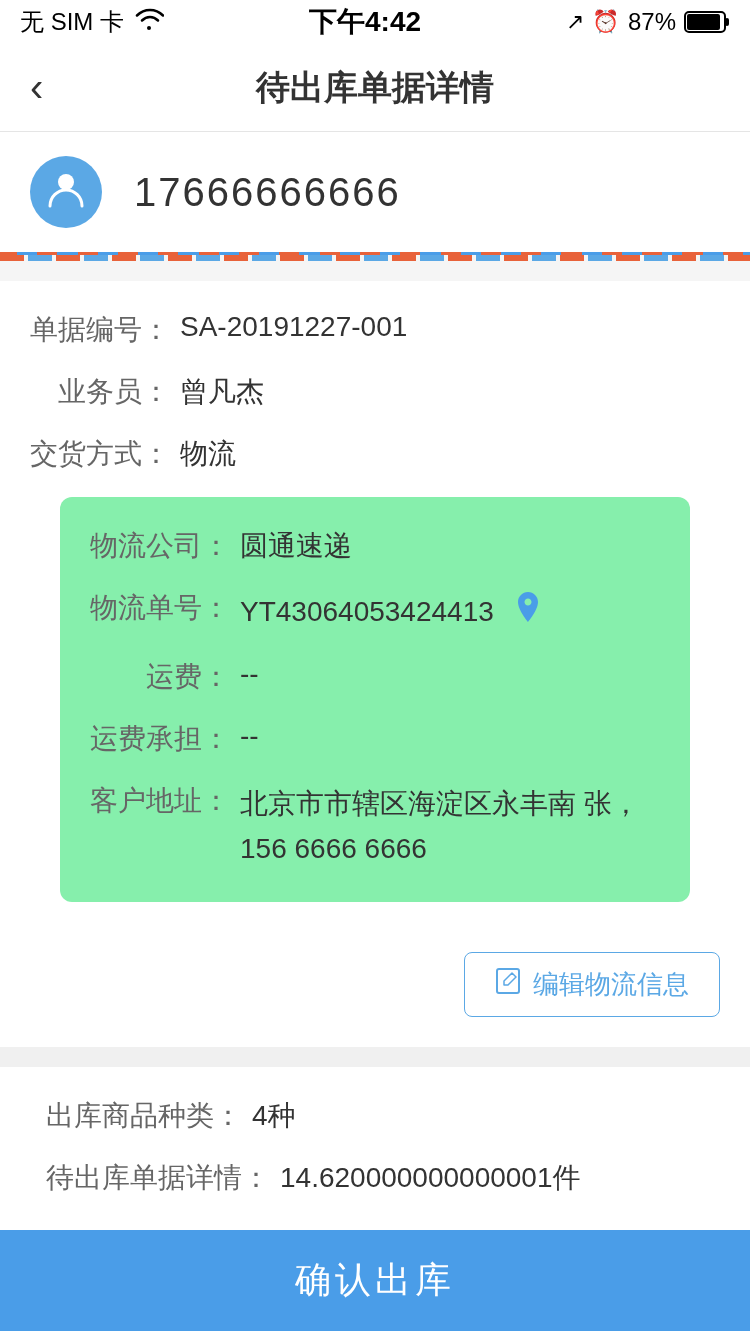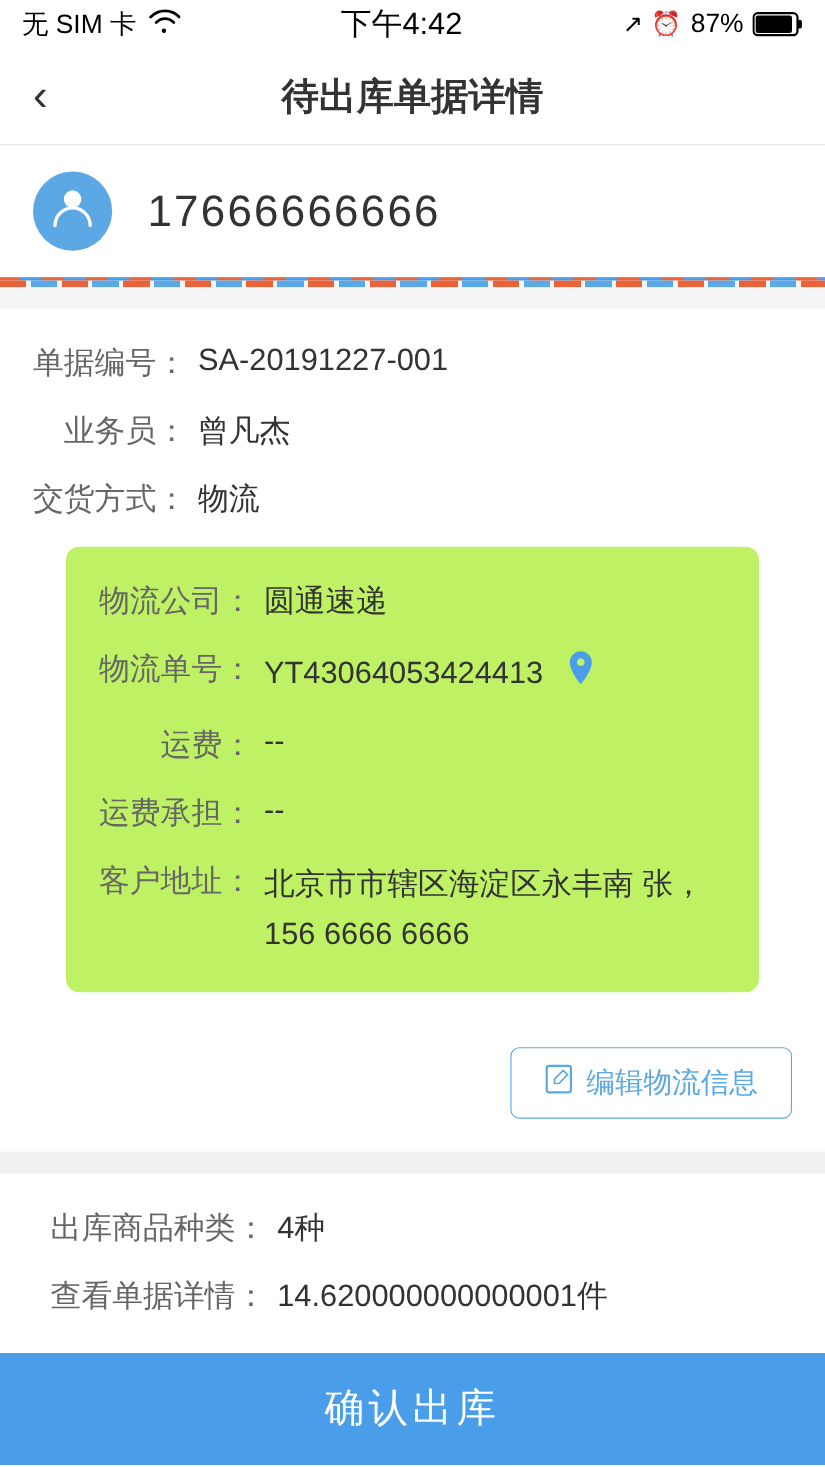"下午4:42" div { font-weight: 400 -> 700 }
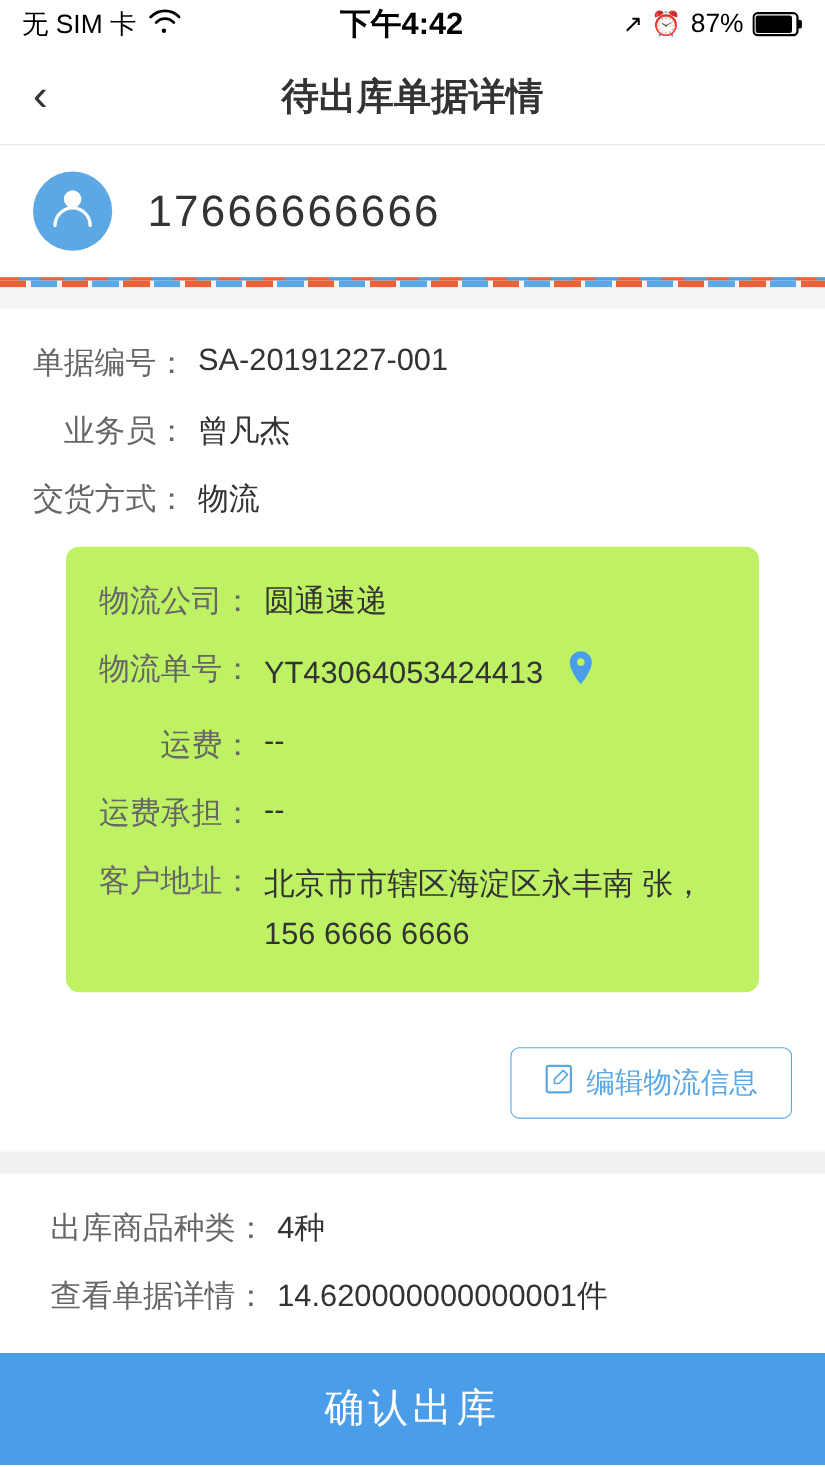"物流公司：" .logistics-card { background: #bef264 -> #86efac }
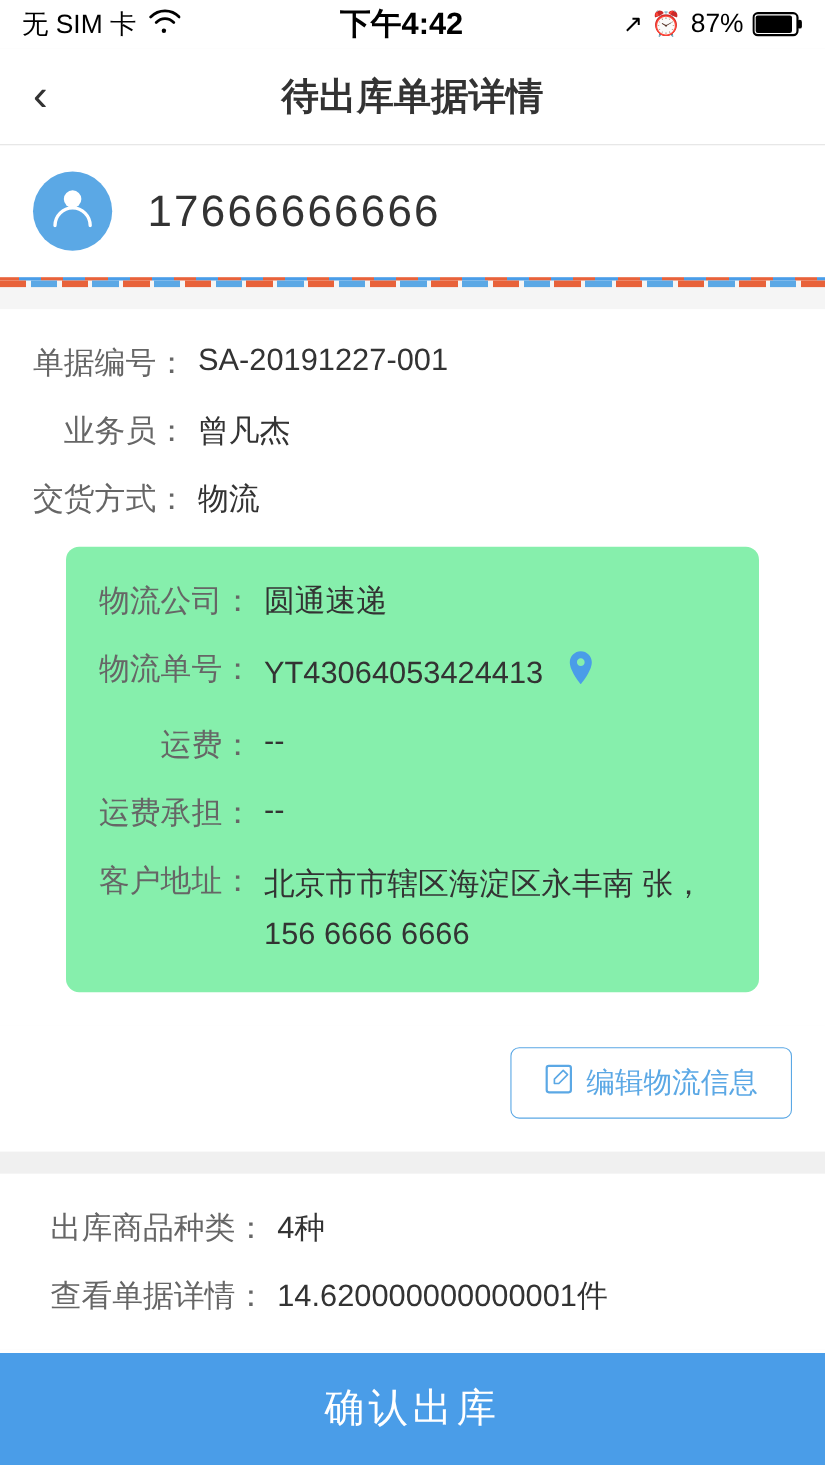"查看单据详情：" span.info-label { text: 查看 -> 待出库 }
